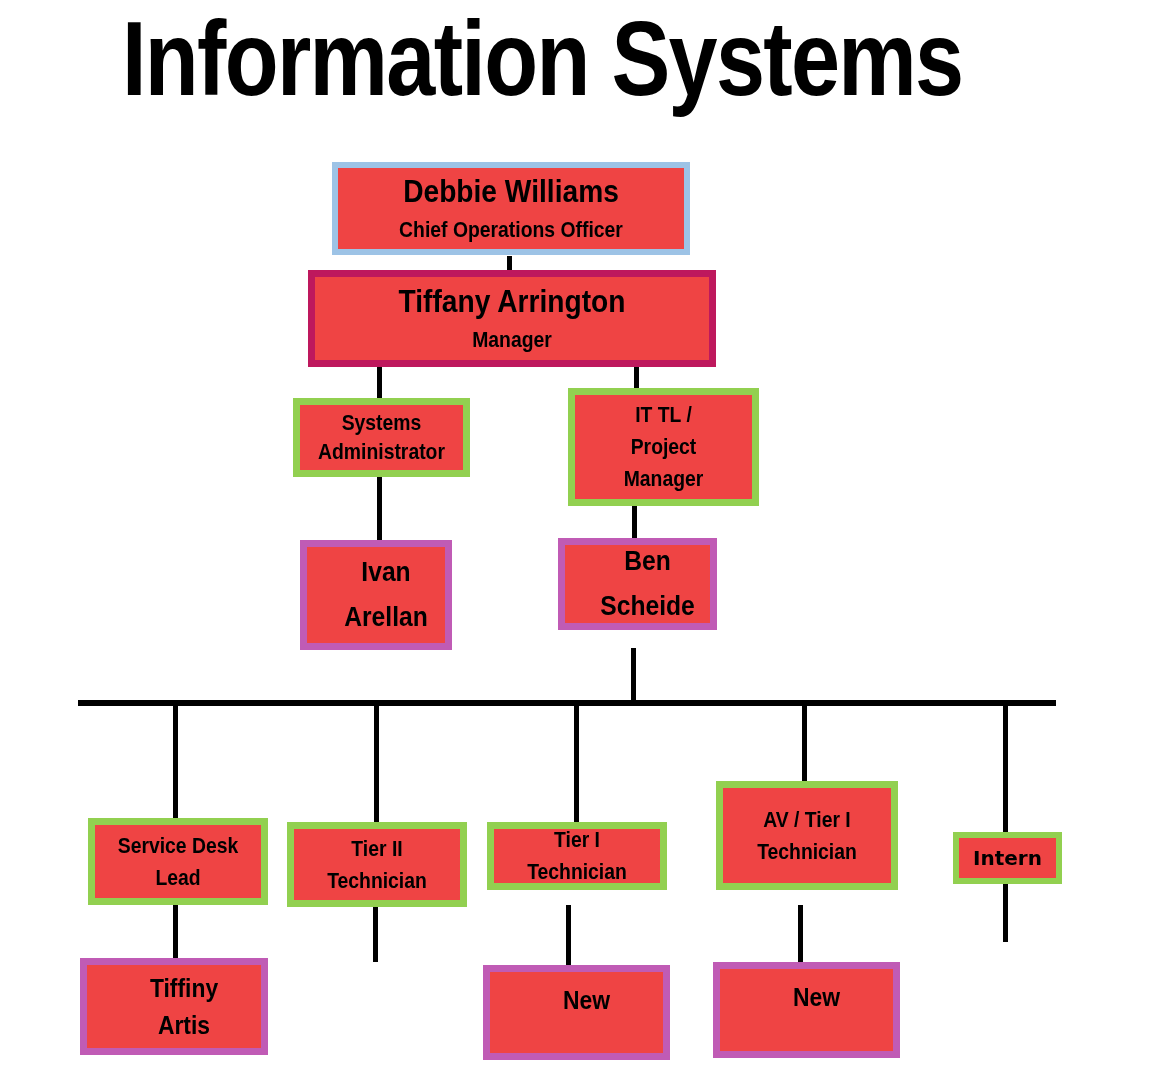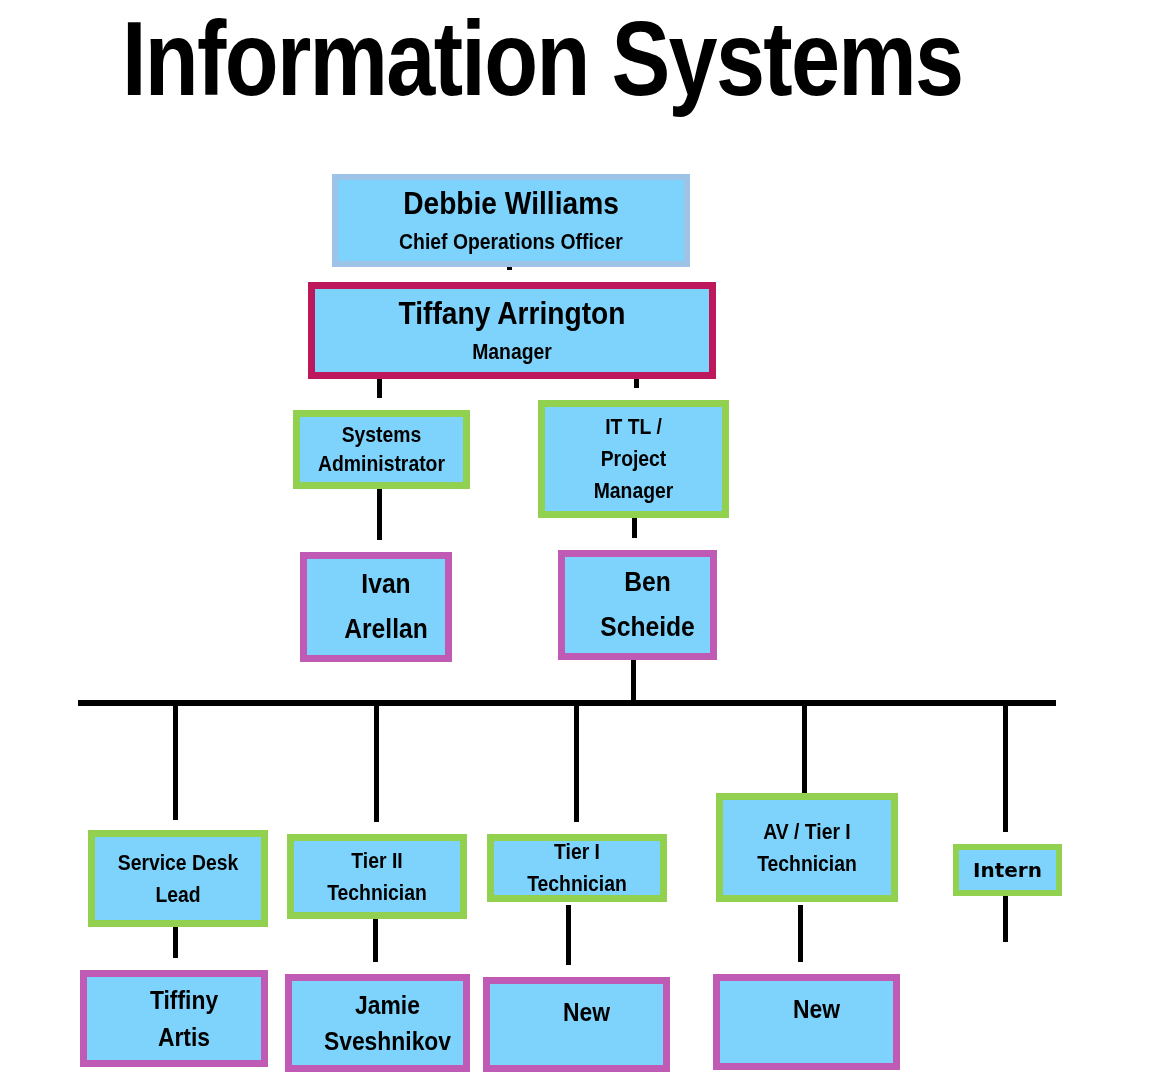"Debbie Williams" .node { background: #7dd3fc -> #ef4444; margin-top: 12px -> none }
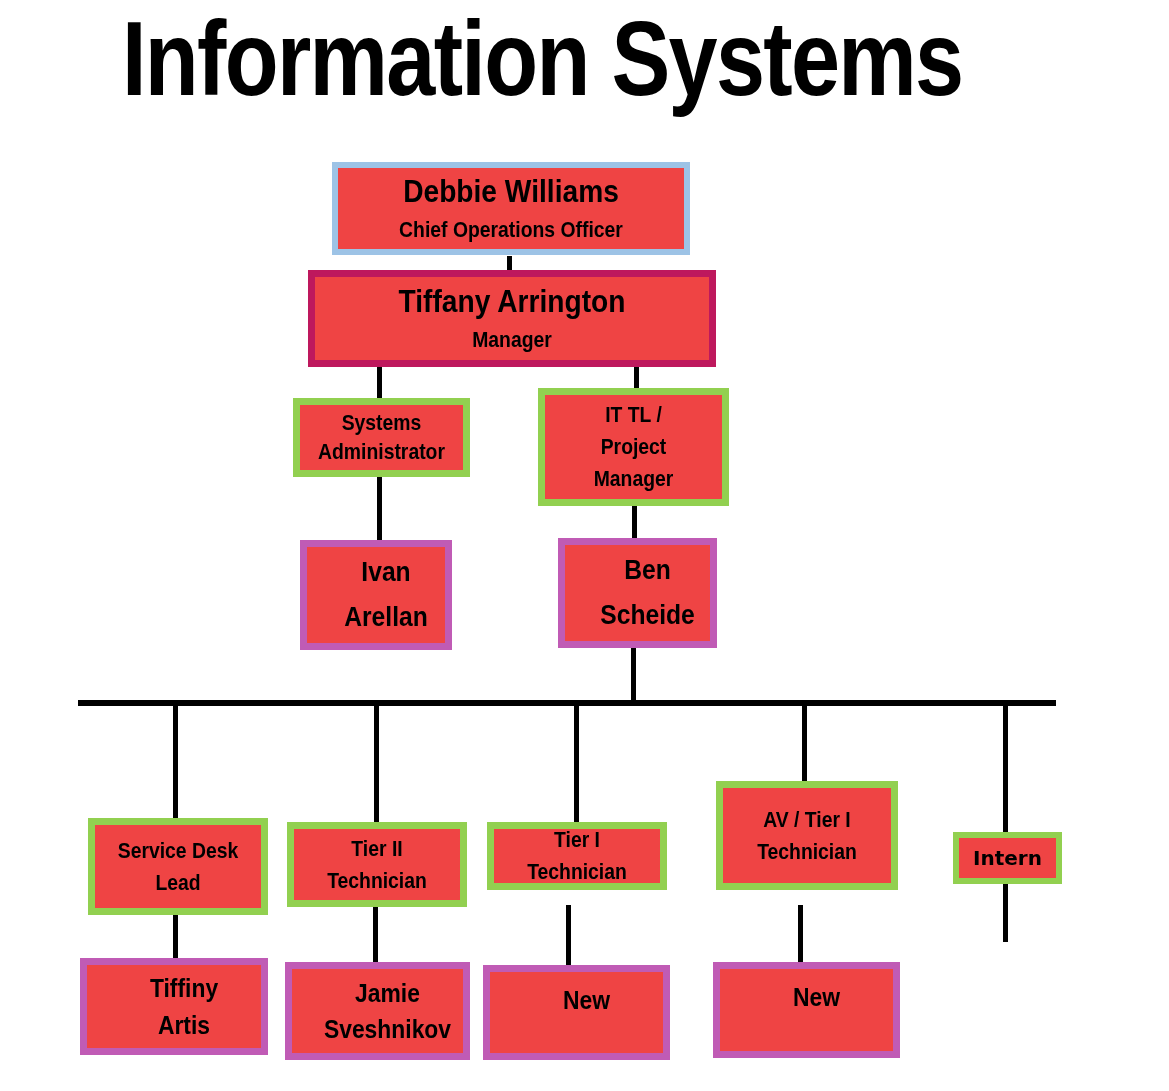"IT TL /" div.node { left: 538px -> 568px }
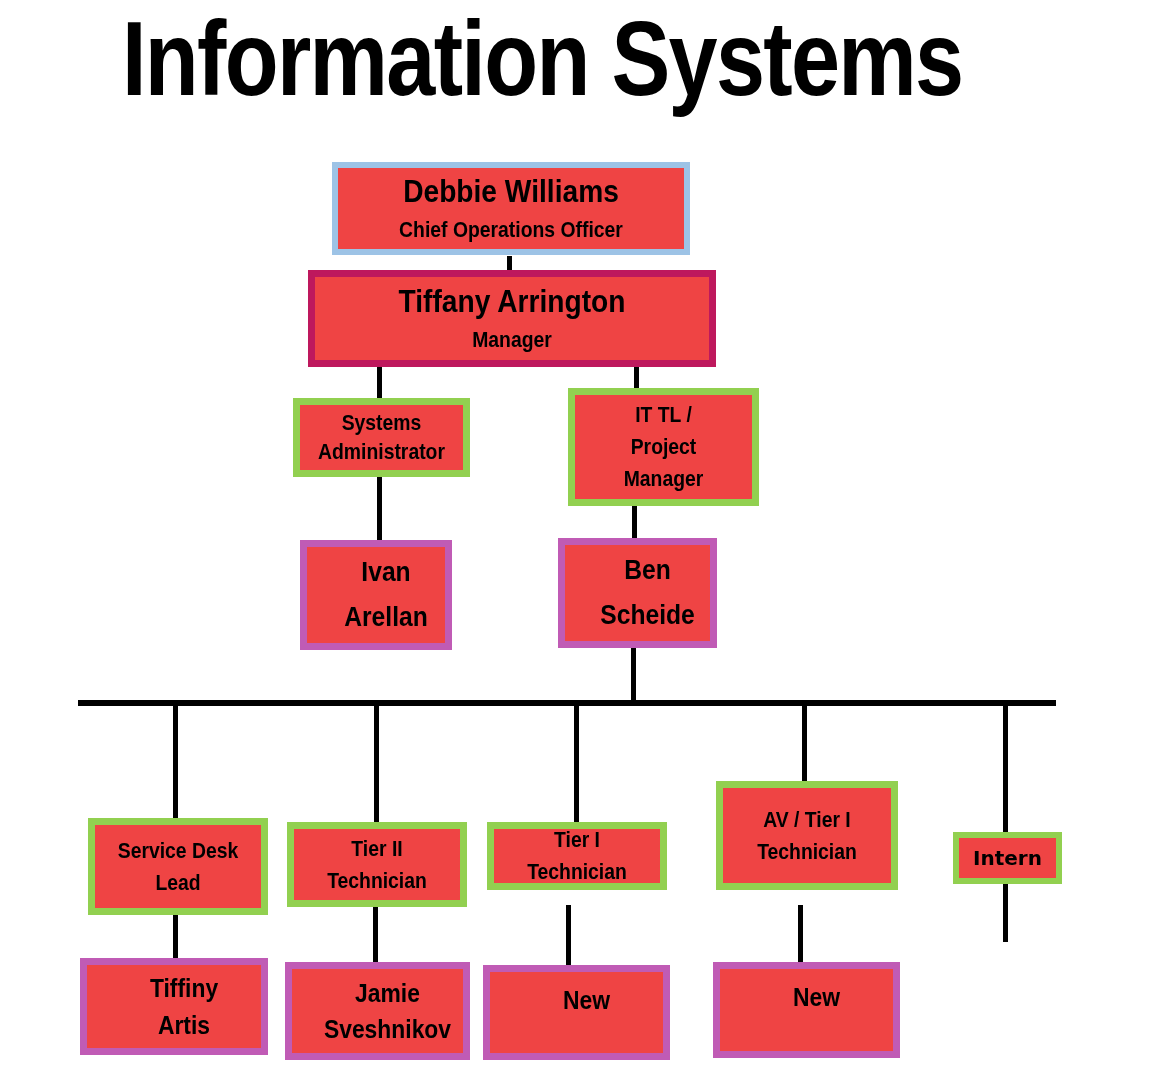"Ben" div.node { height: 110px -> 92px }
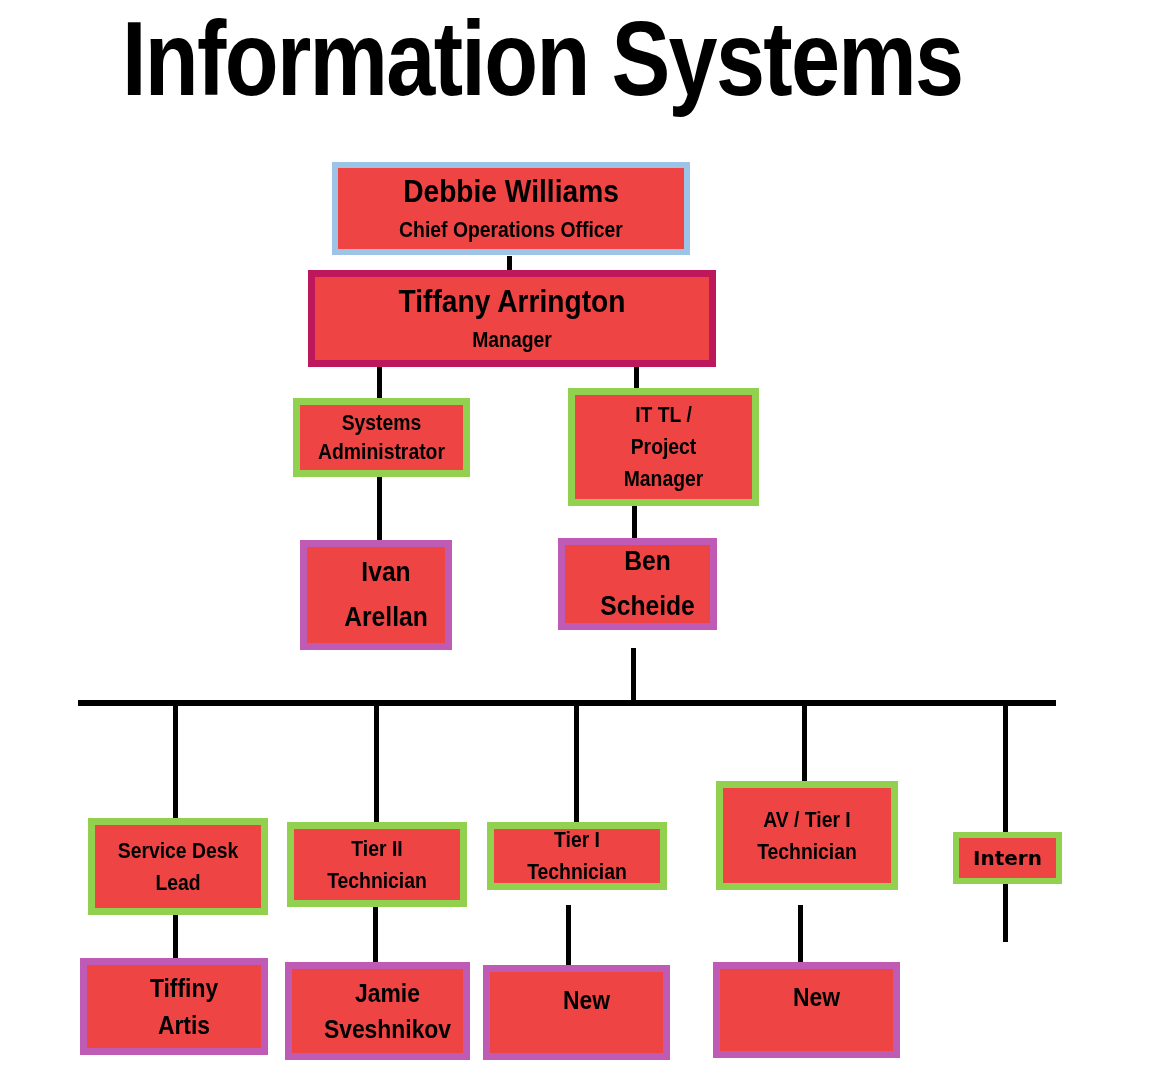"Service Desk" div.node { height: 97px -> 87px }
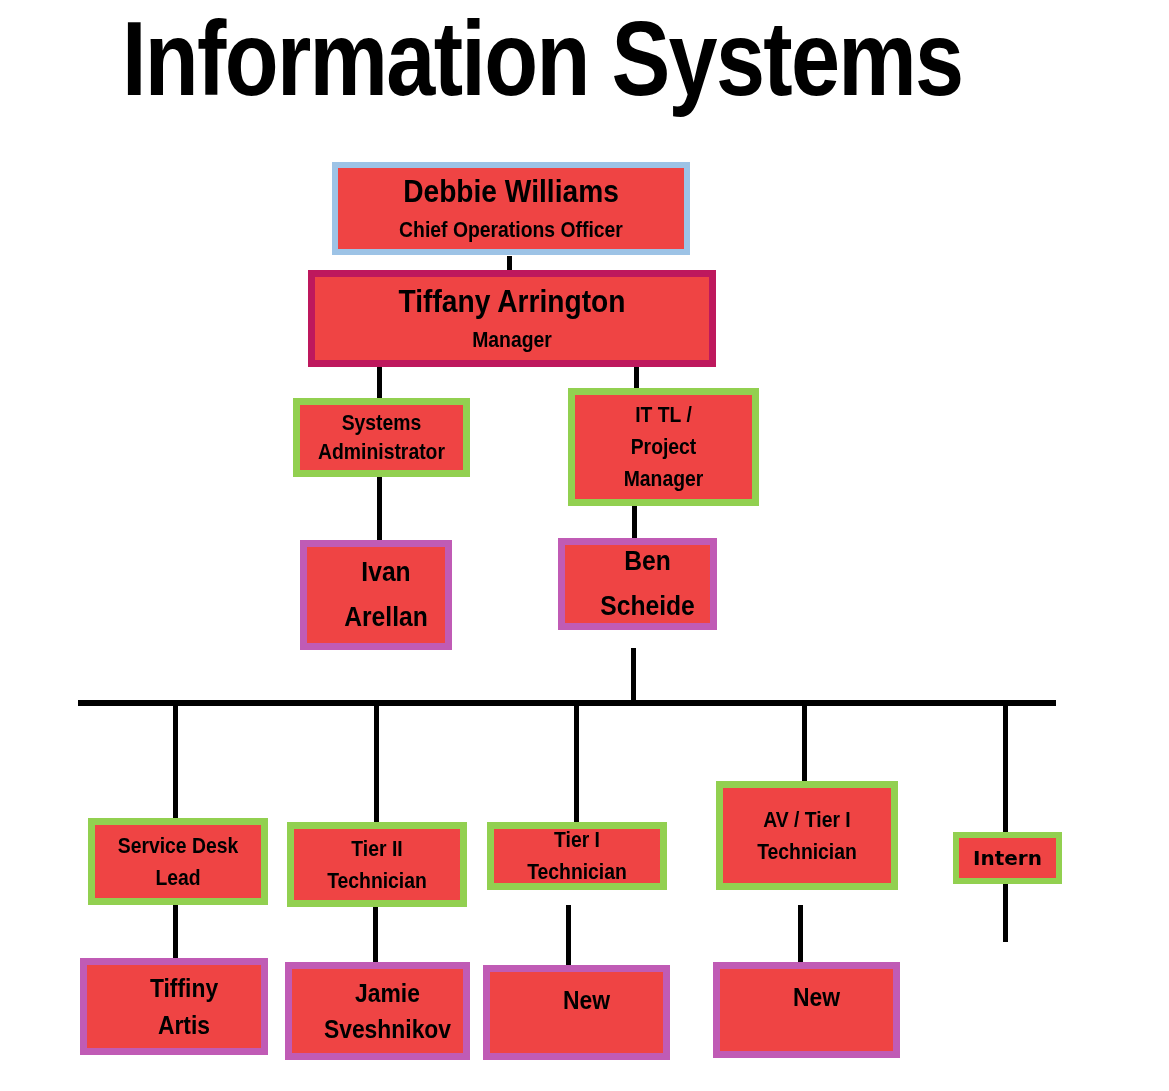"Jamie" div.node { html: <div> <div> <div>Jamie</div> <div>Sveshnikov</div> </div> </div> -> none }
